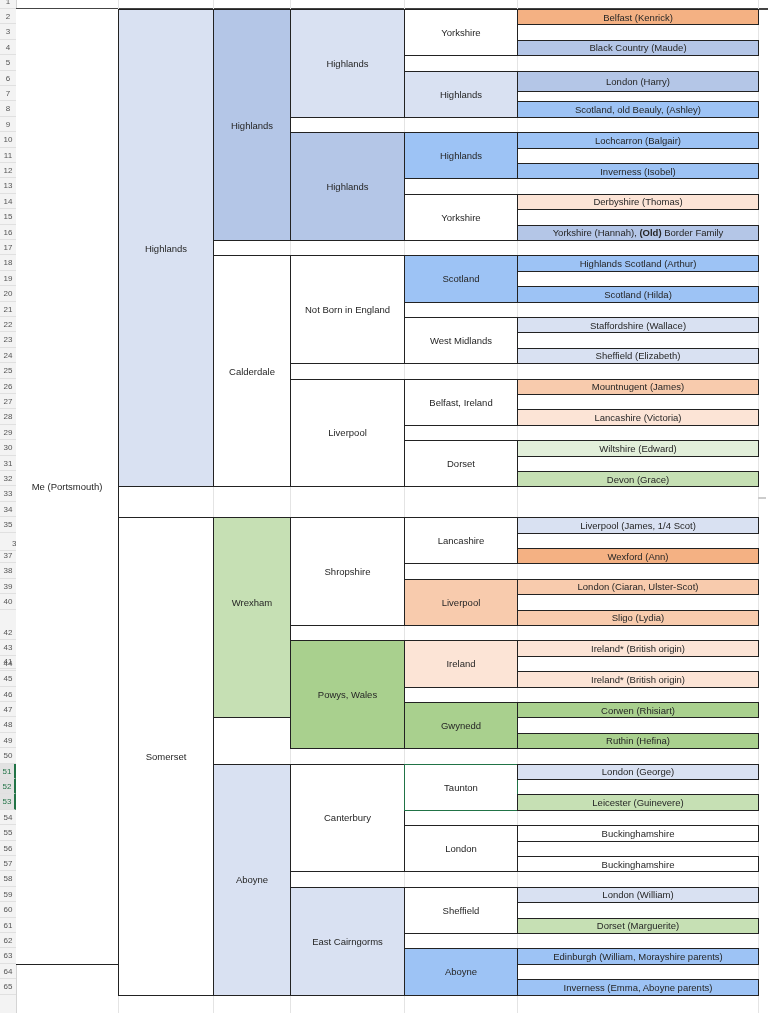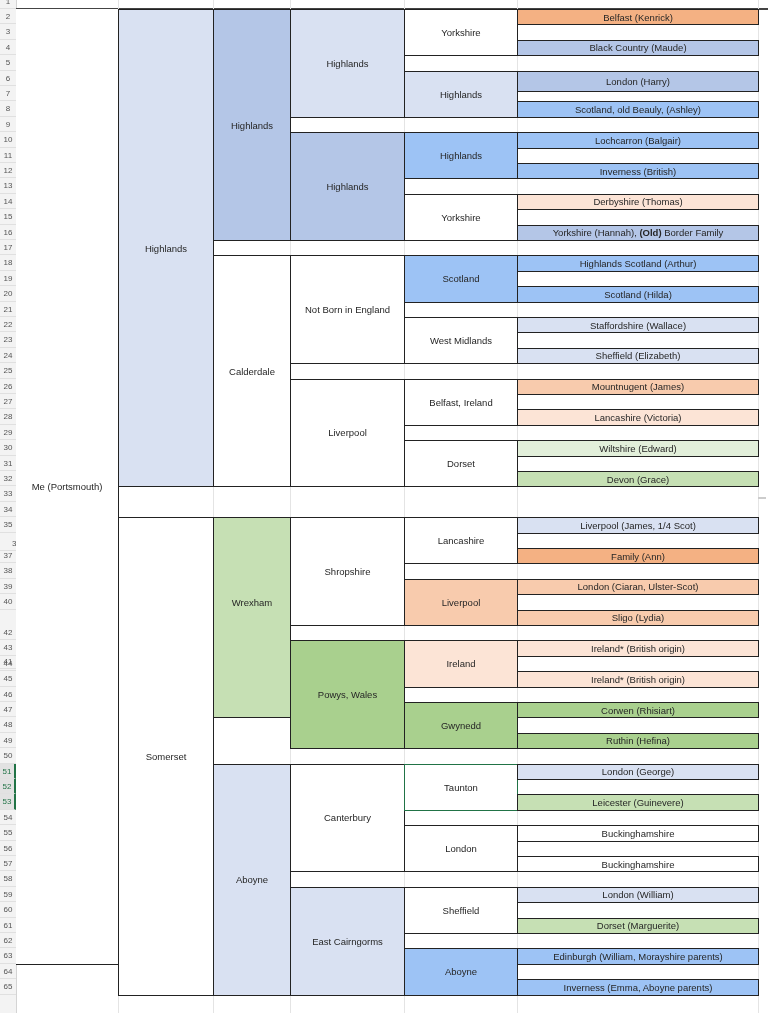"Inverness (British)" span { text: British -> Isobel }
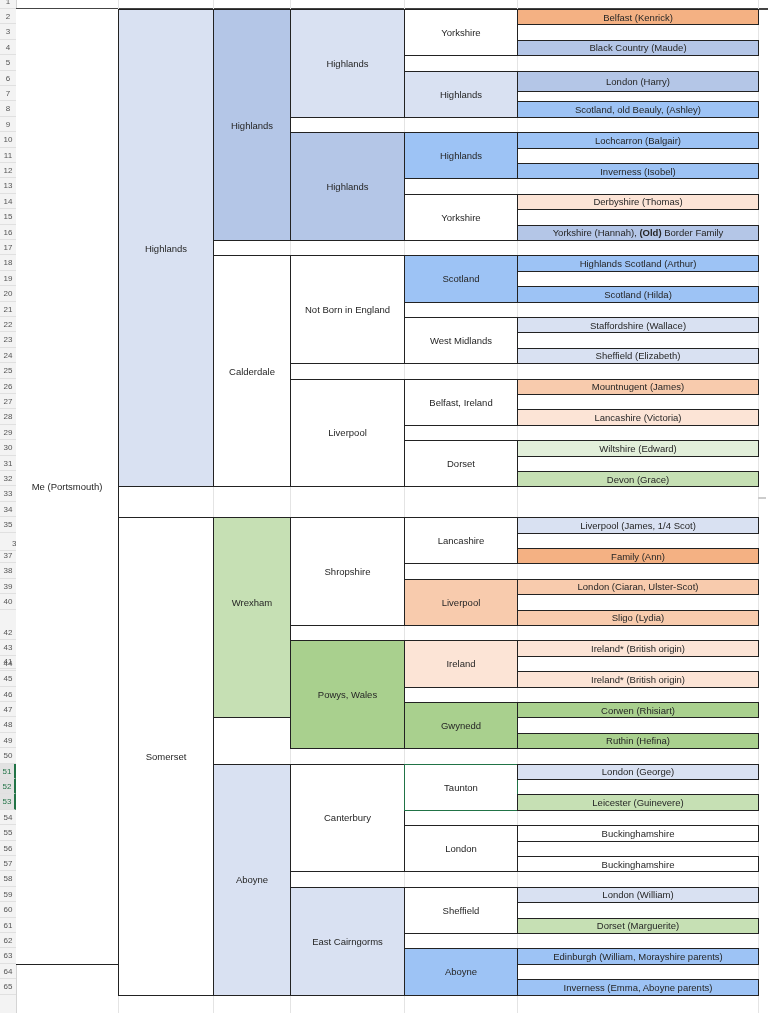"Family (Ann)" span { text: Family -> Wexford }
